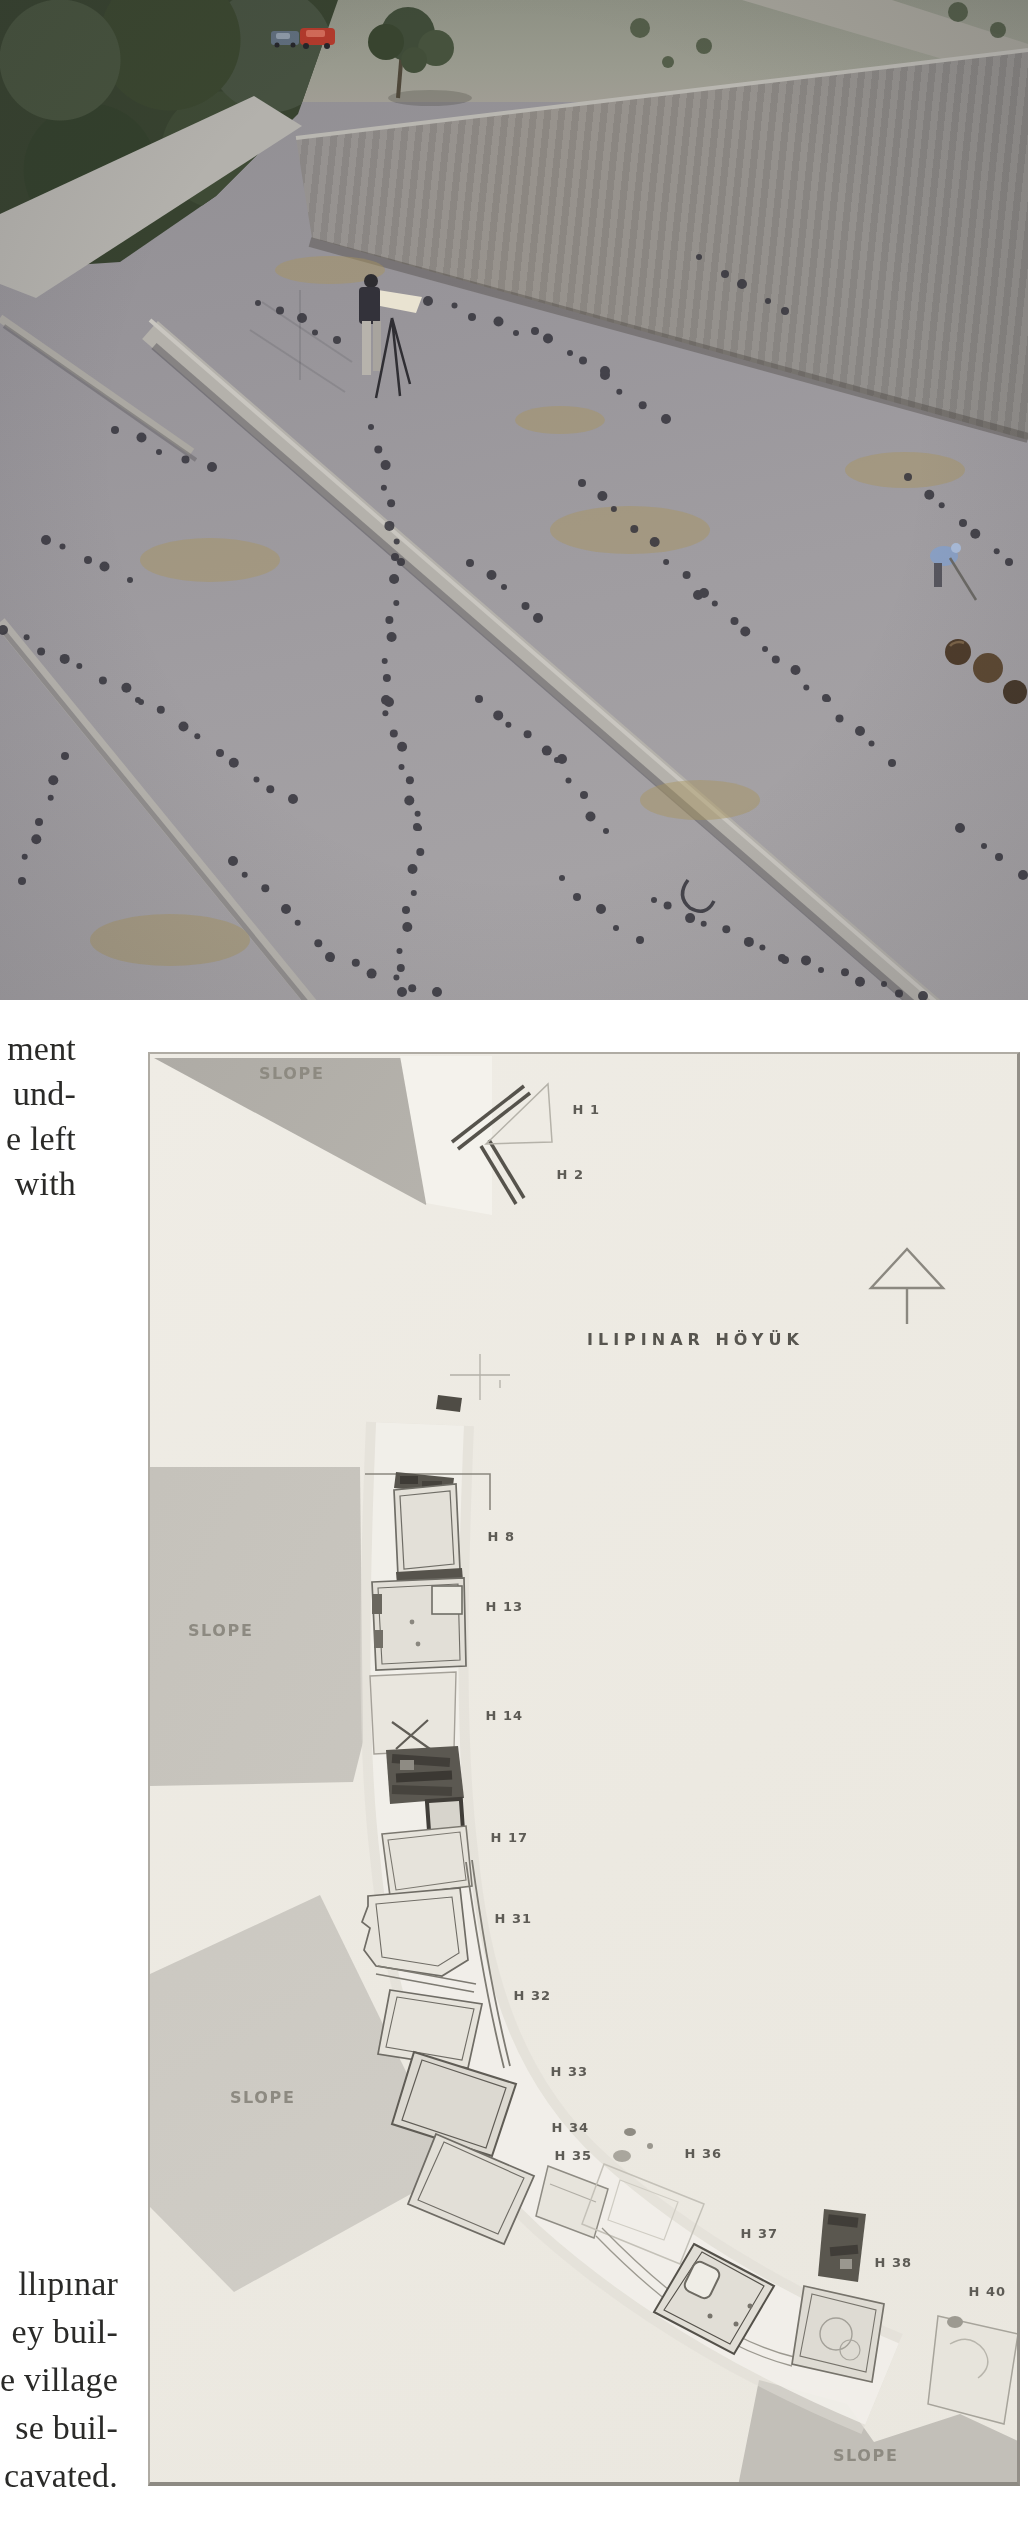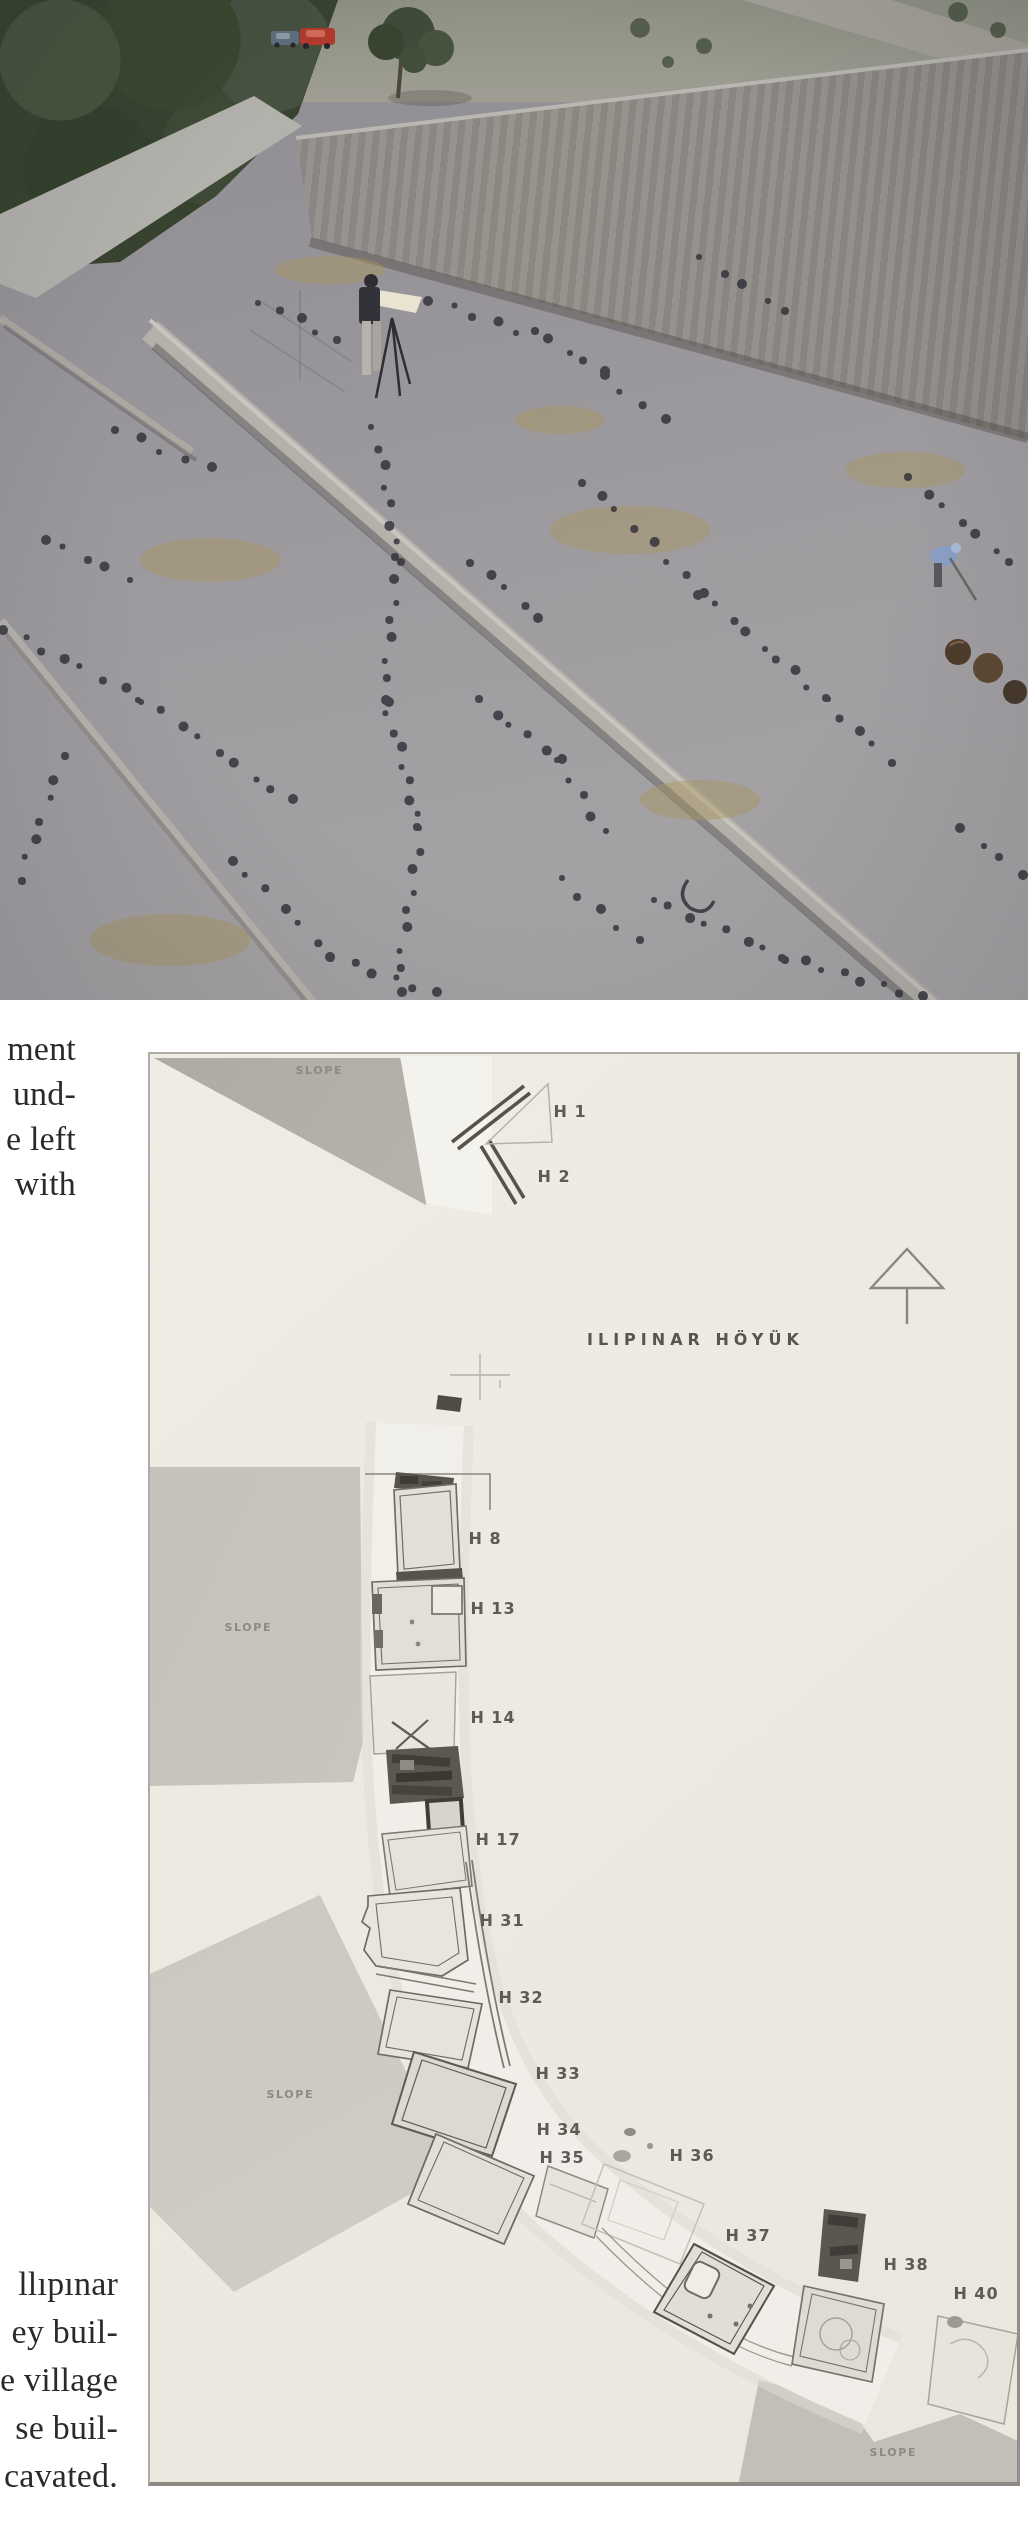"SLOPE" .slope-label { font-size: 11px -> 16px; text-align: right -> left }
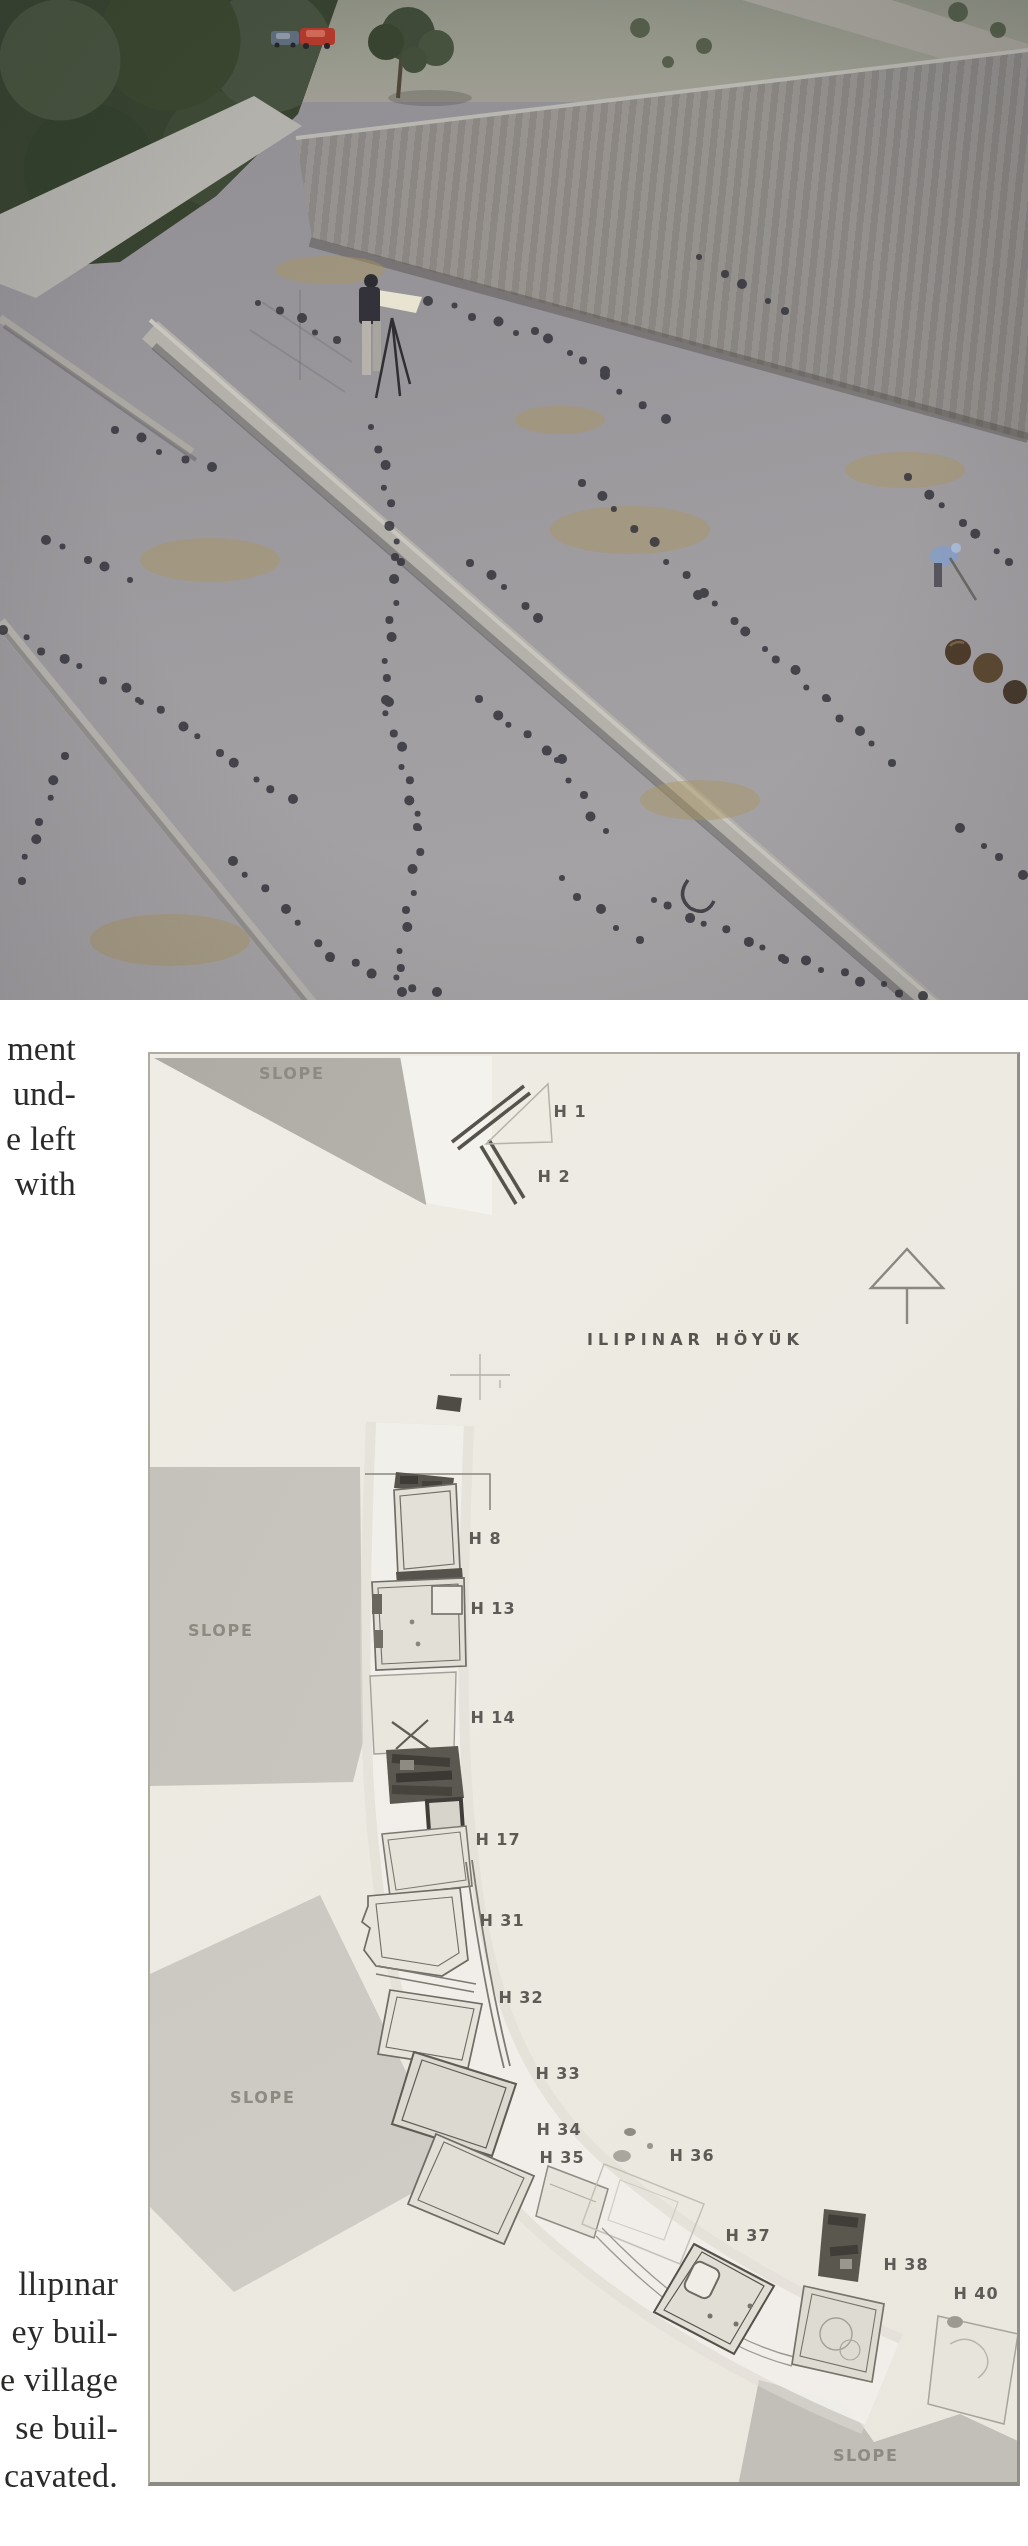"H 1" .house-label { font-size: 16px -> 13px; text-align: center -> right }
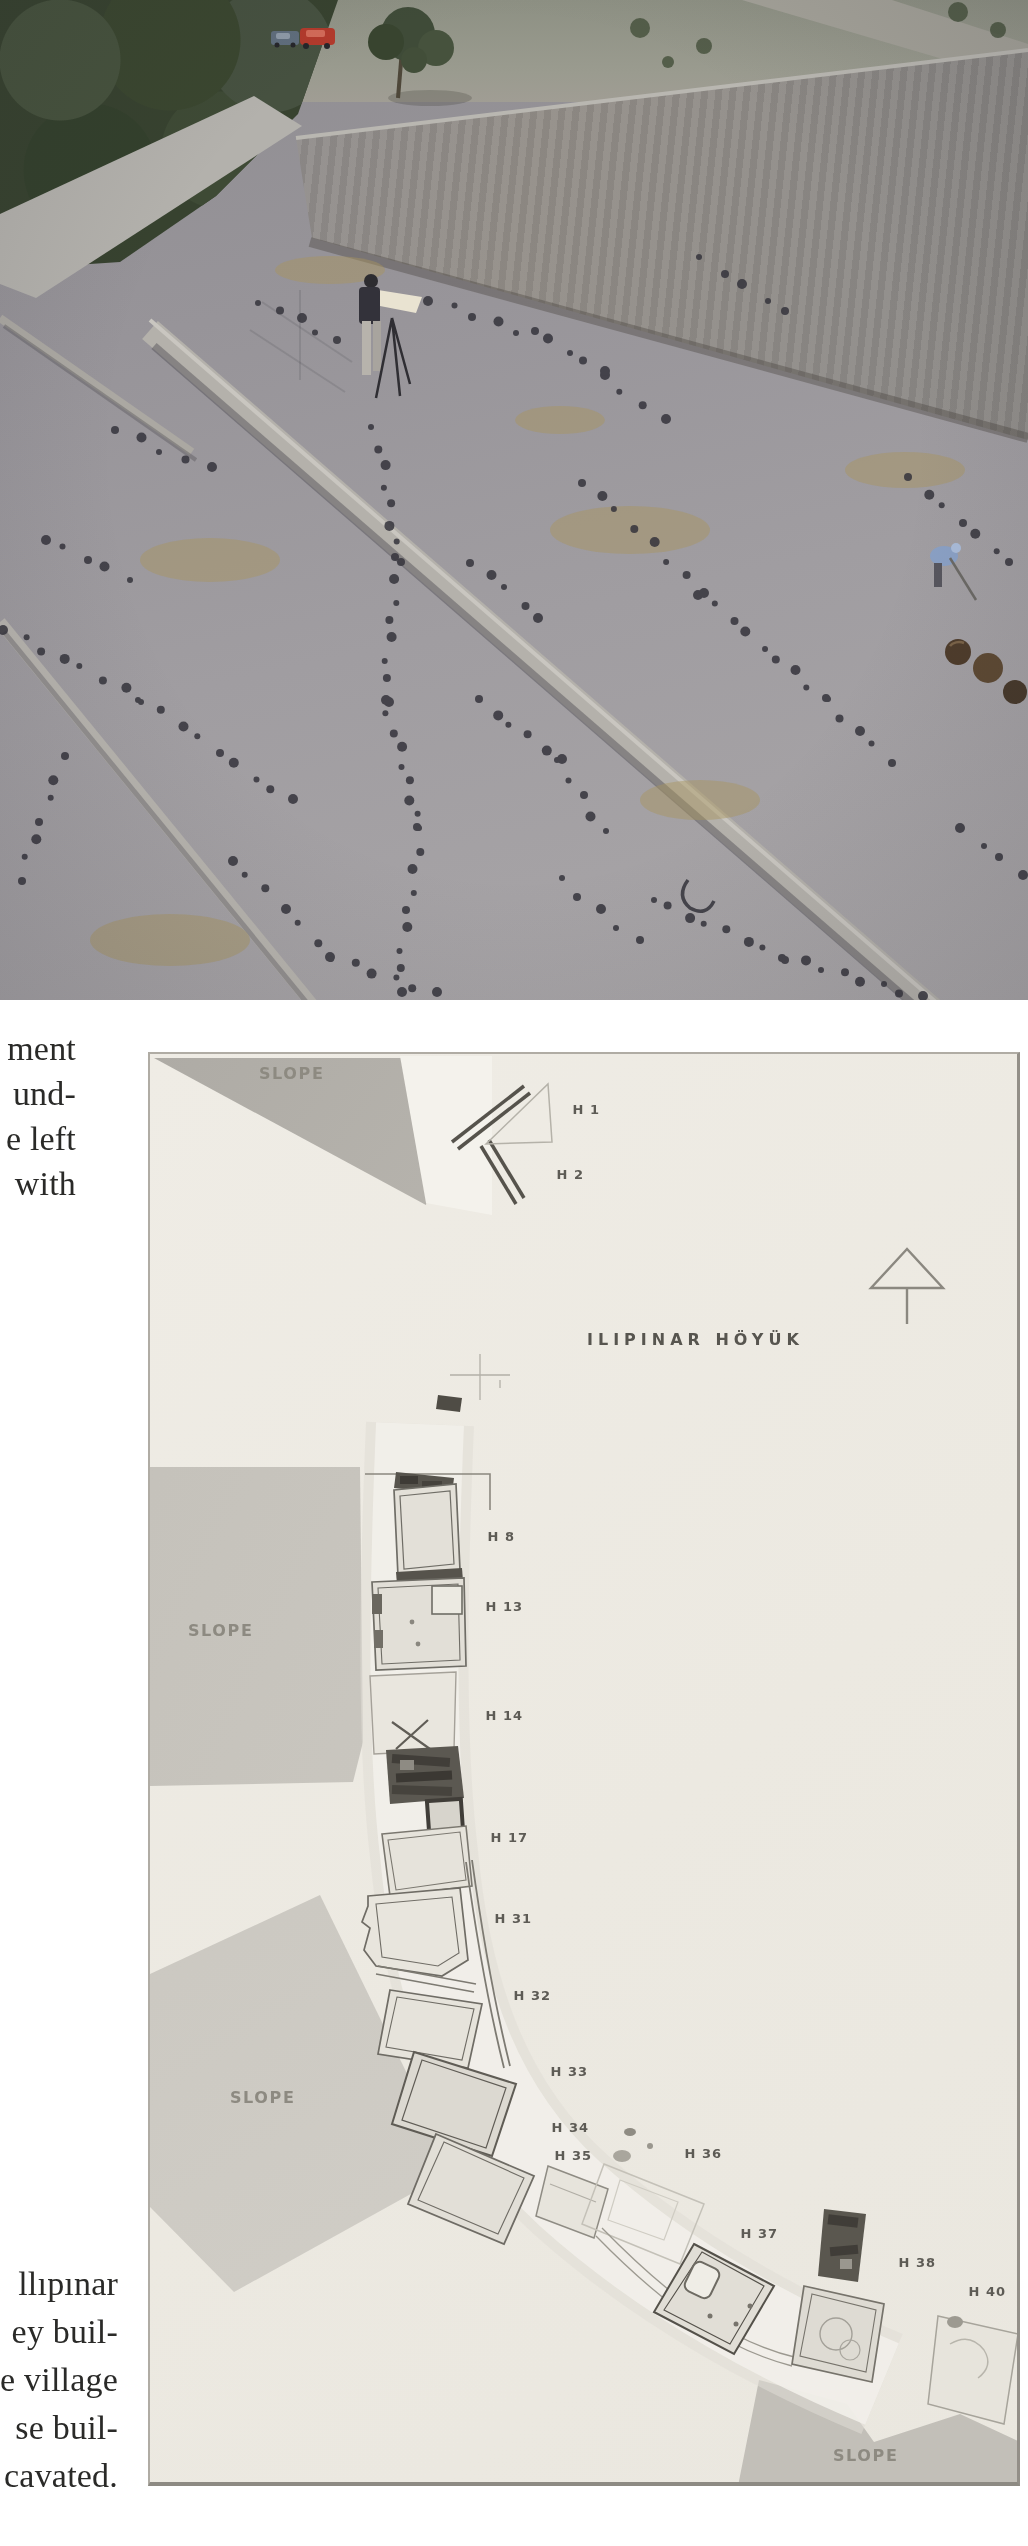"H 38" span.house-label { left: 756px -> 732px }
